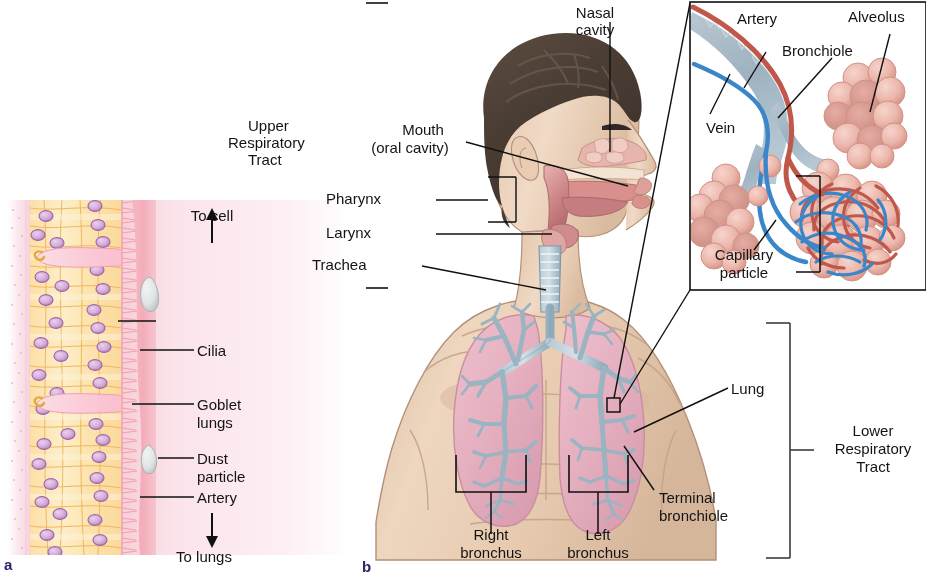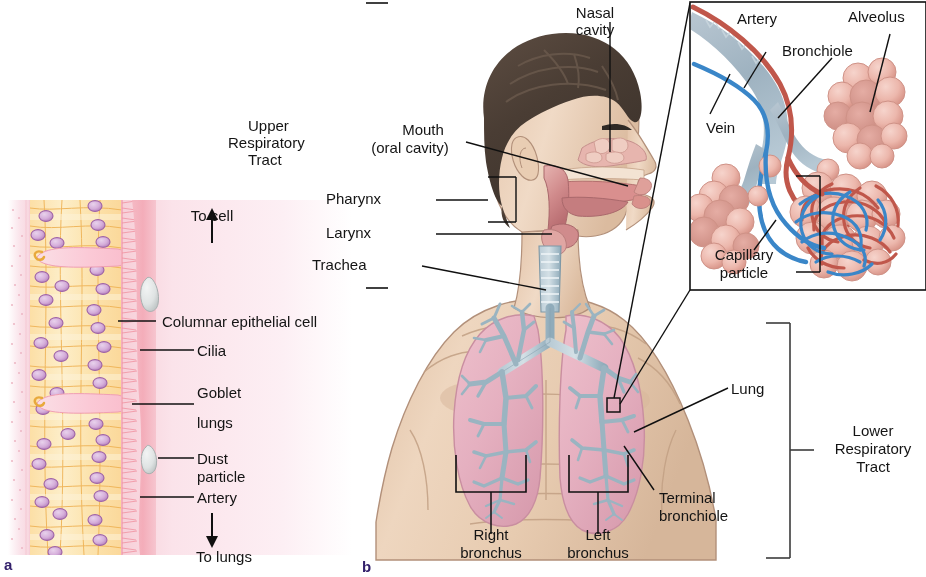"Columnar epithelial cell" div.lbl { html: <div>Columnar epithelial cell</div> -> none }
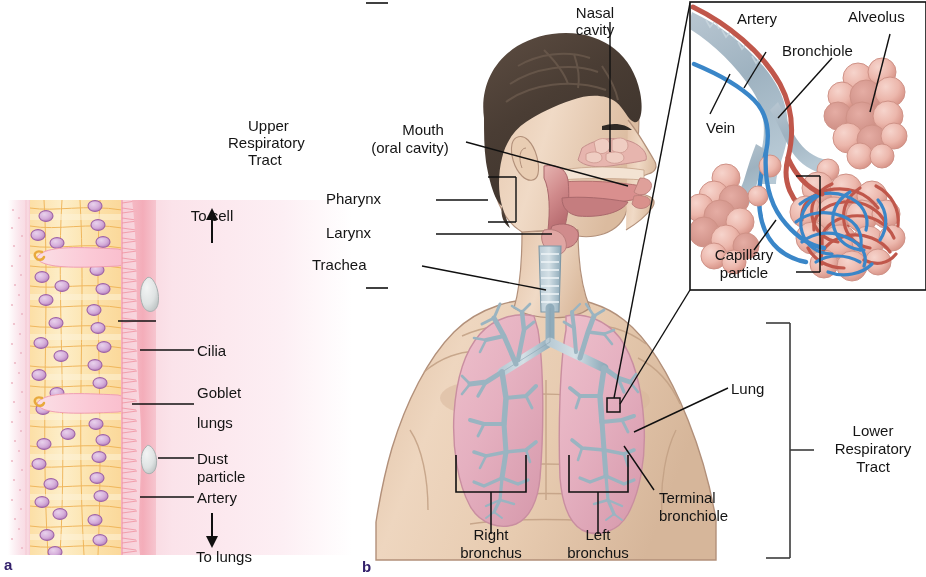"Goblet" div.lbl { top: 384px -> 396px }
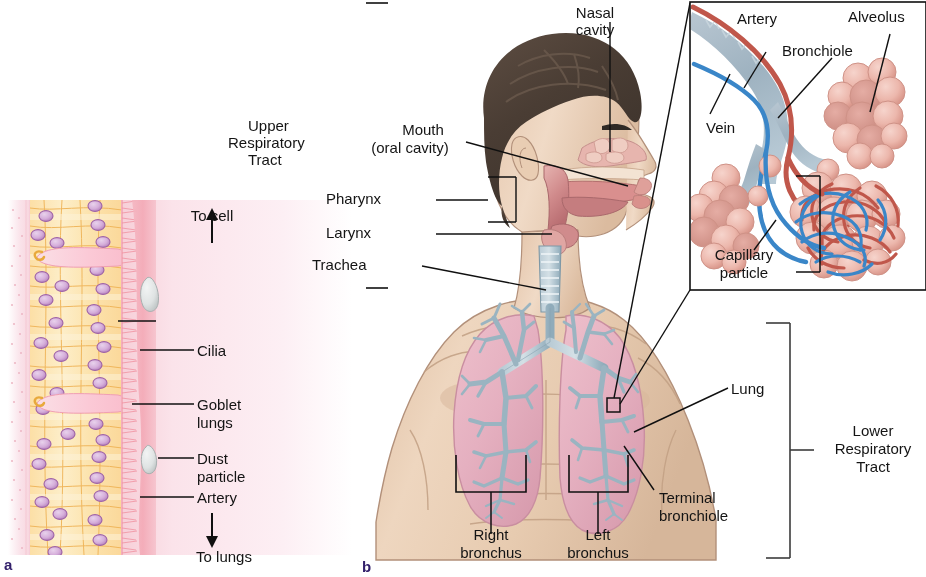"To lungs" div.lbl { left: 188px -> 168px }
